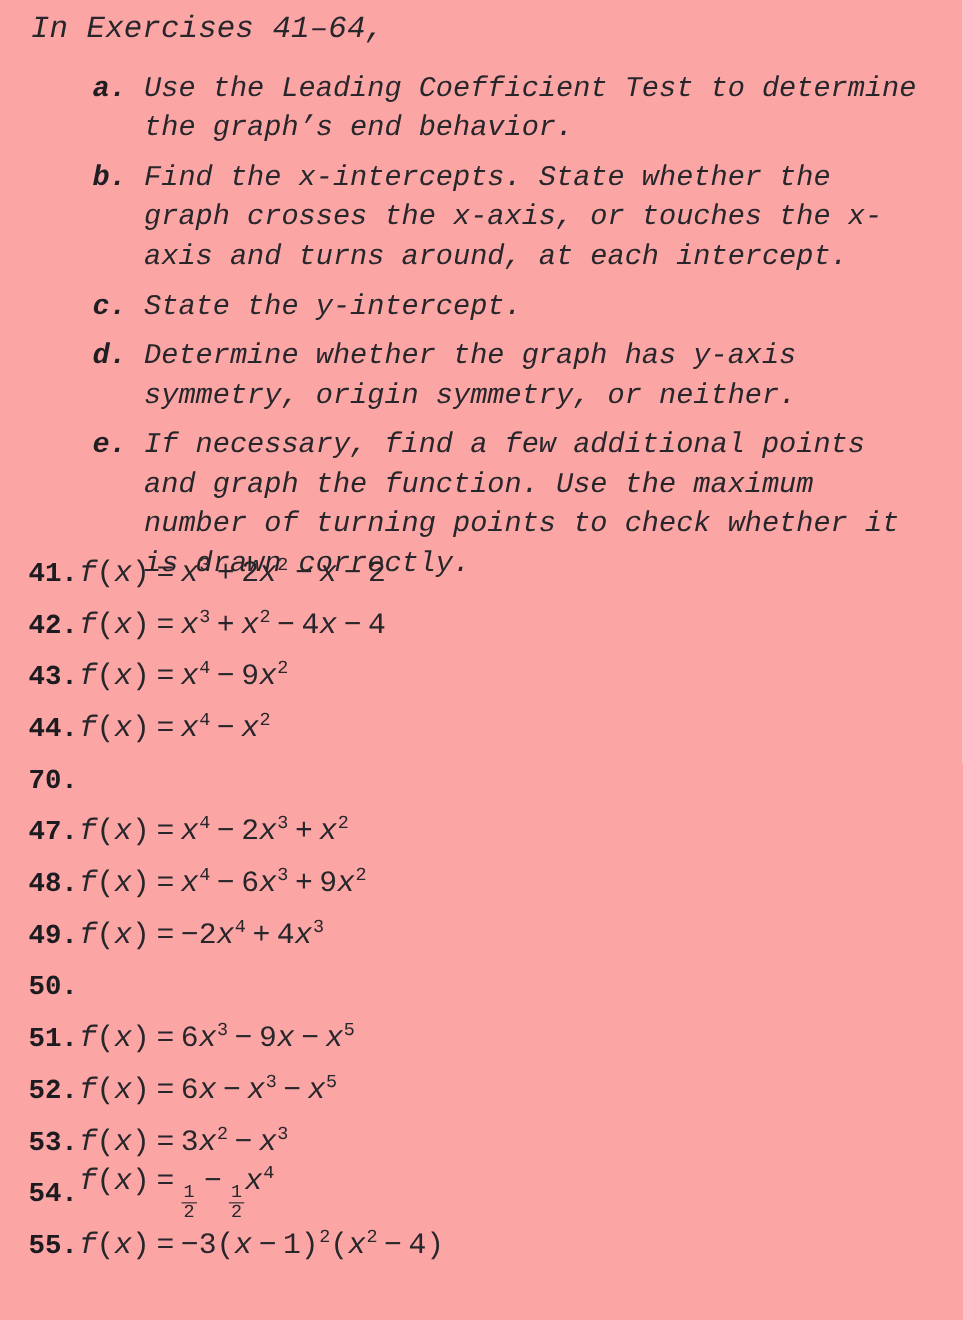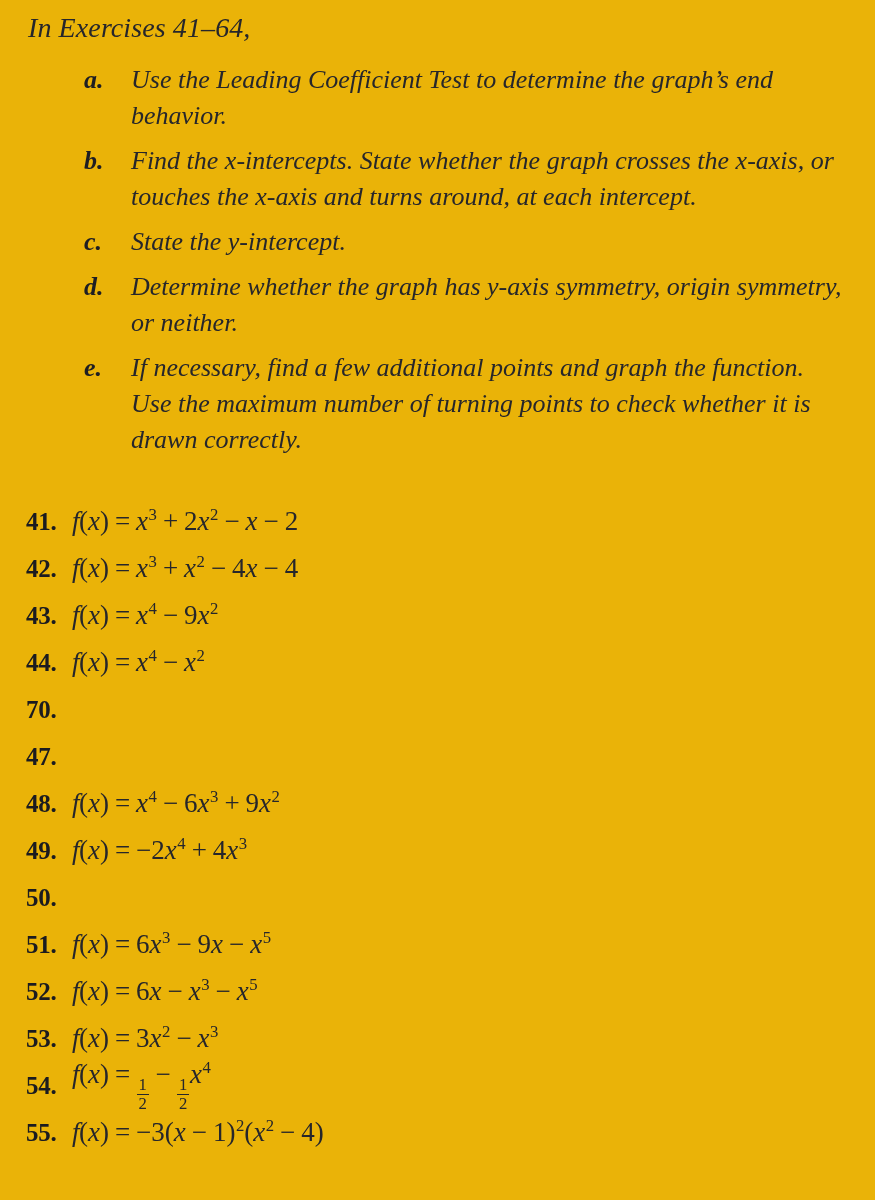"In Exercises 41–64," .page { background: #eab308 -> #fca5a5; font-family: none -> Liberation Mono, monospace }
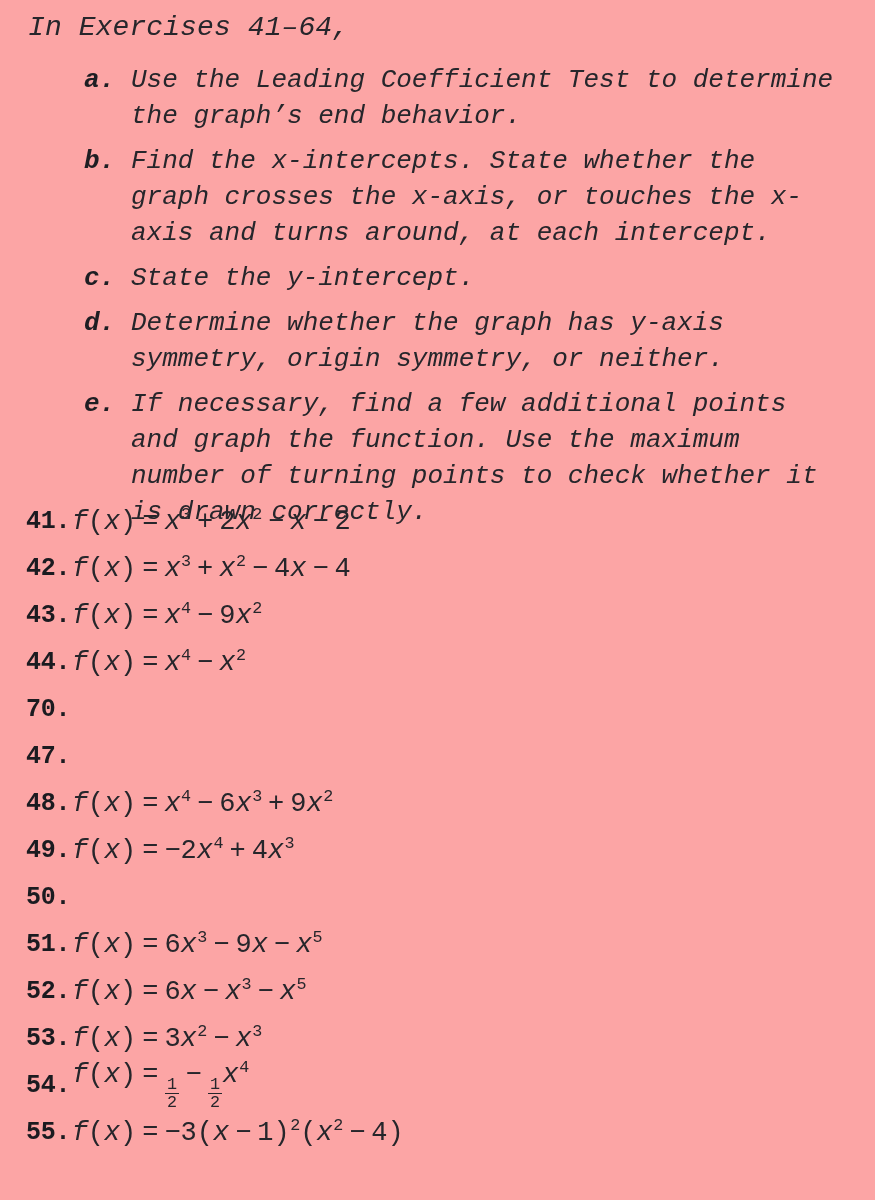"f(x) = x4 − 2x3" span.ex-eq { html: none -> <span><span>f</span><span>(</span><span>x</span><span>)</span><span>=</span><span>x</span><sup>4</sup><span>−</span><span>2</span><span>x</span><sup>3</sup><span>+</span><span>x</span><sup>2</sup></span> }
